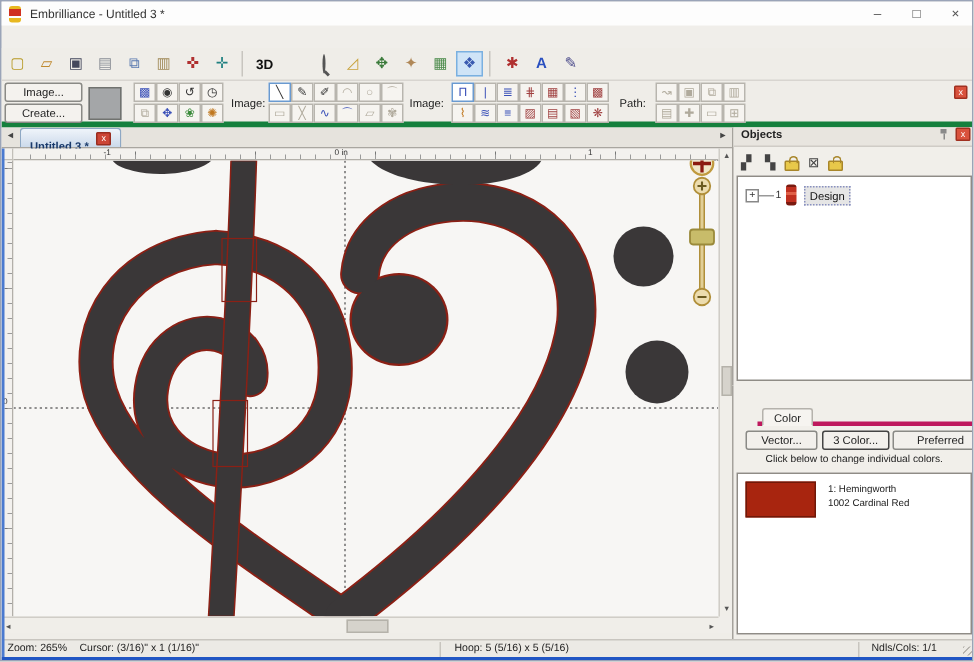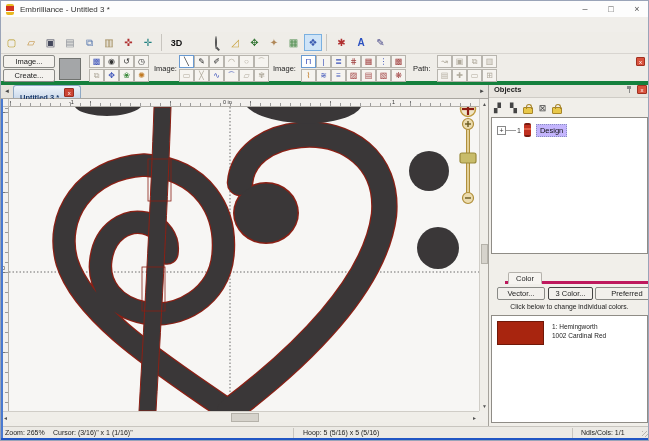"Design" .sel-label { background: #c4b5fd -> #e5e5e5 }
